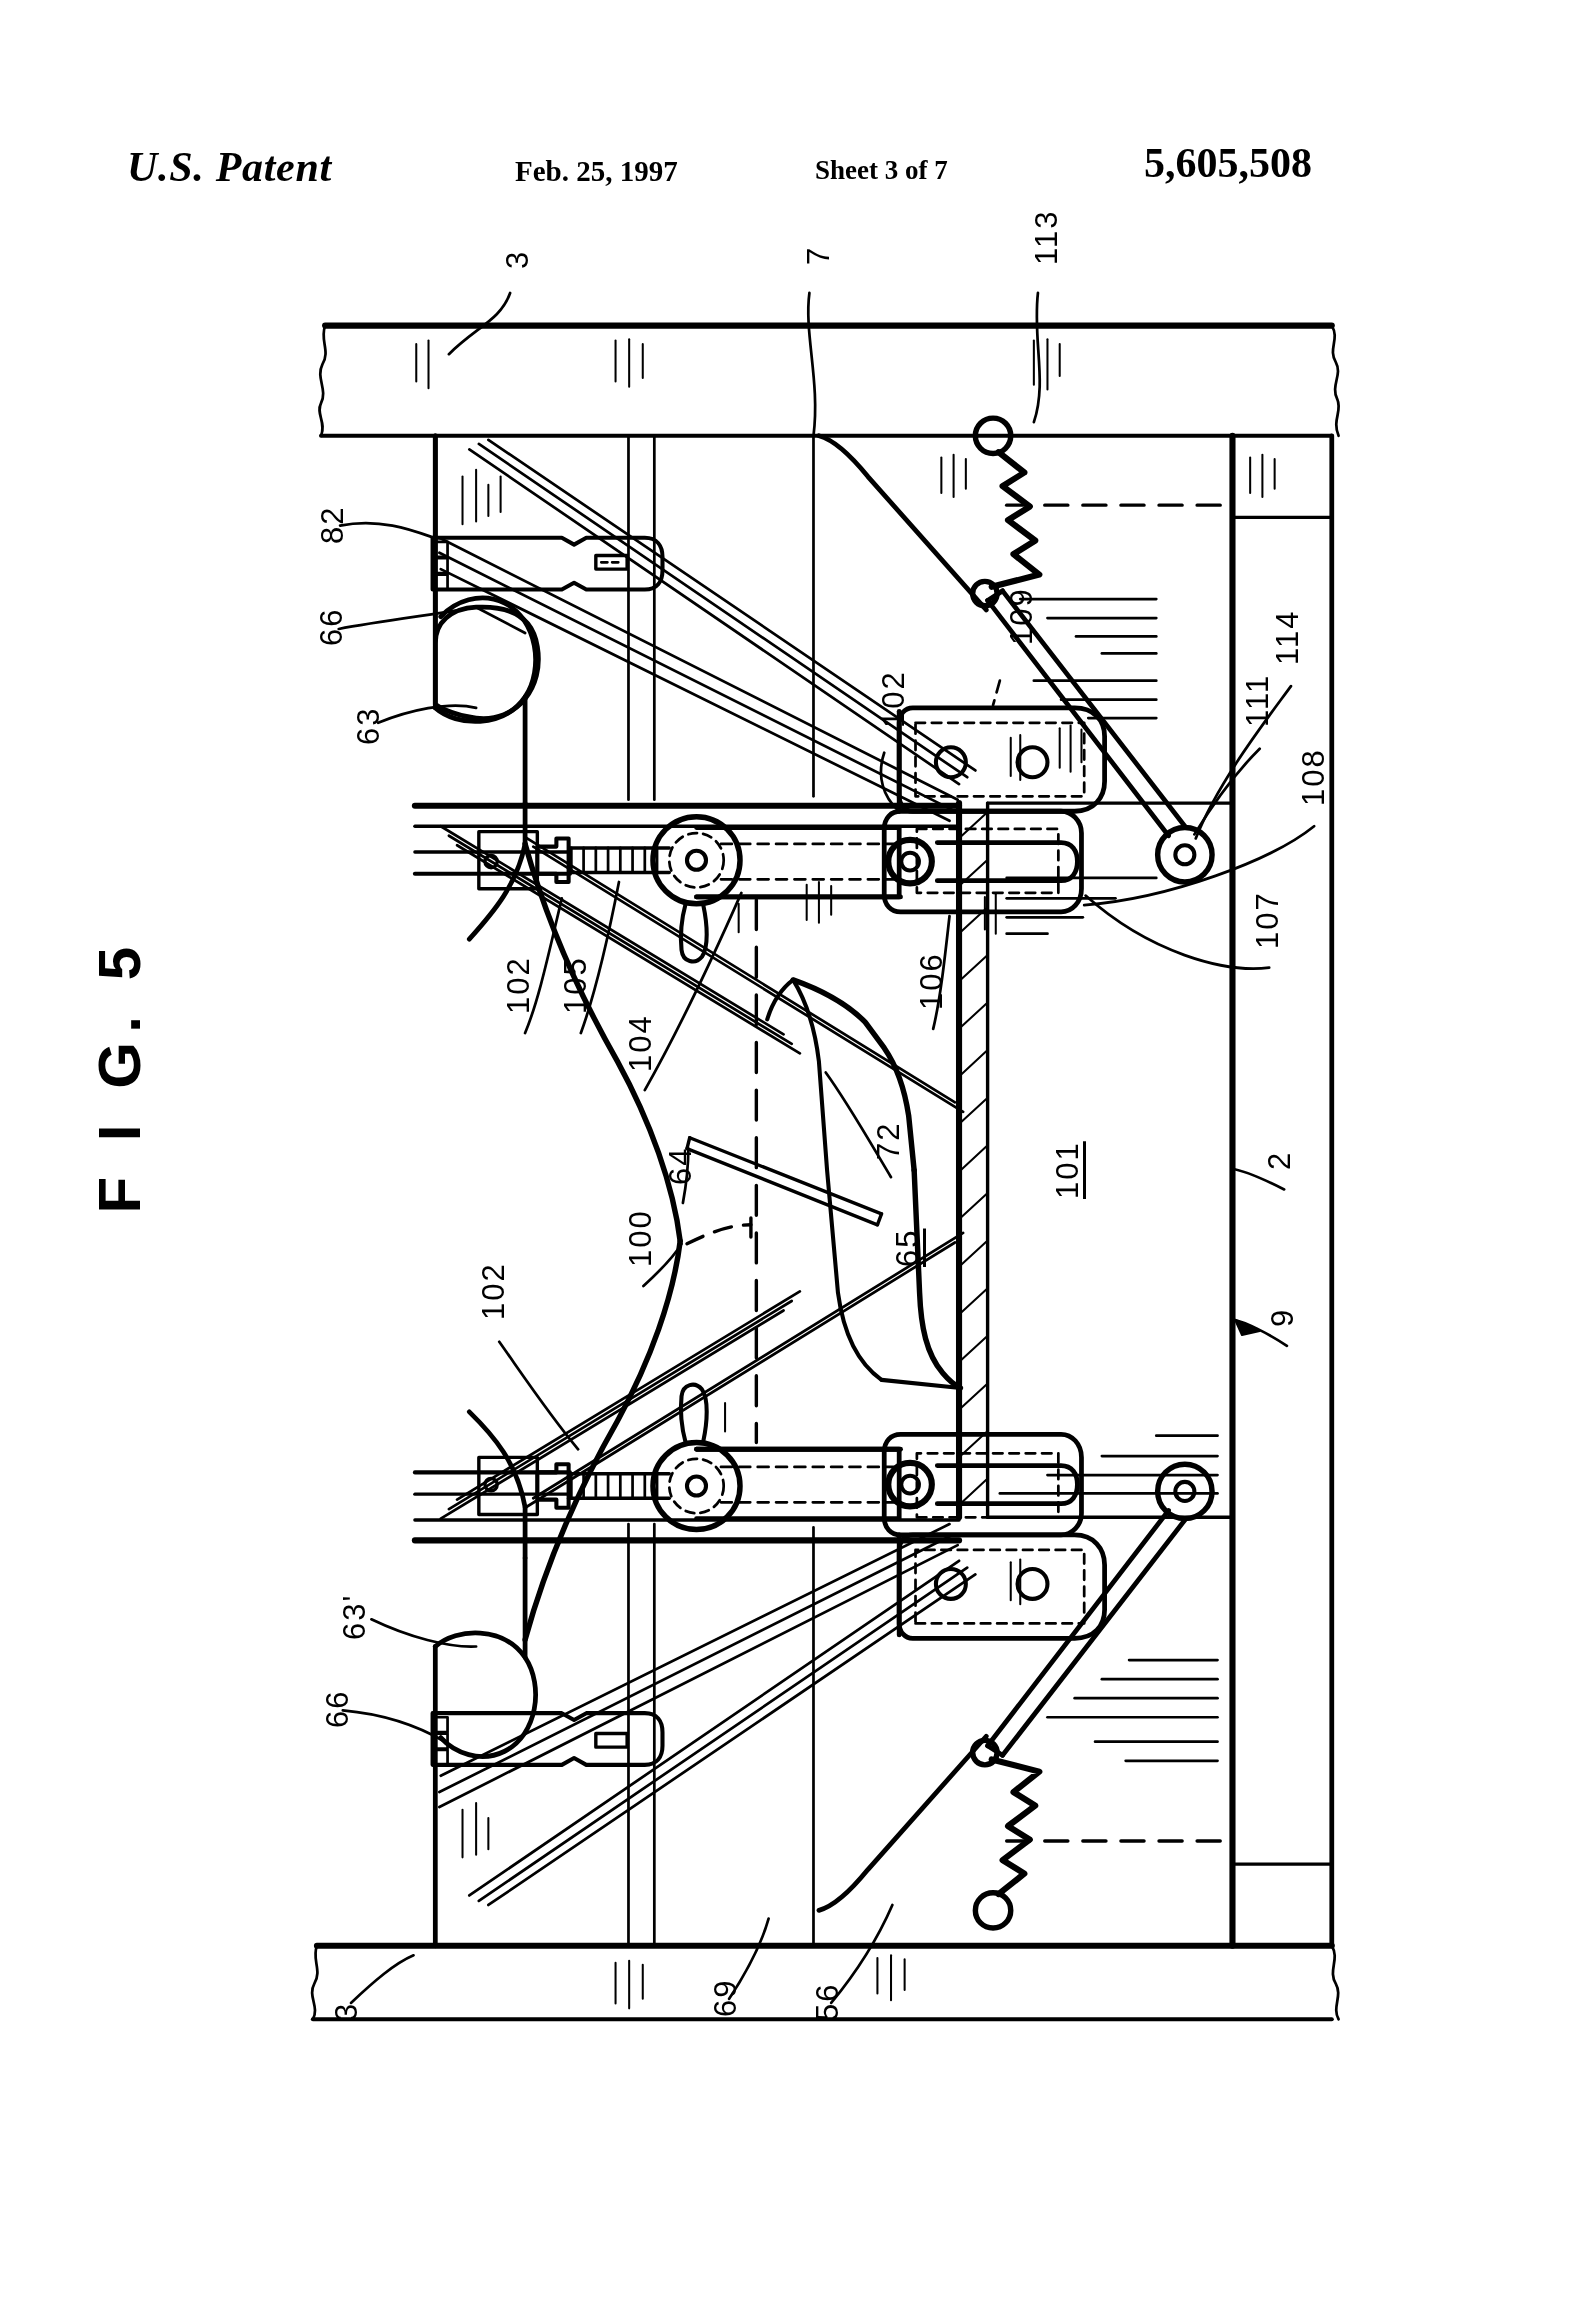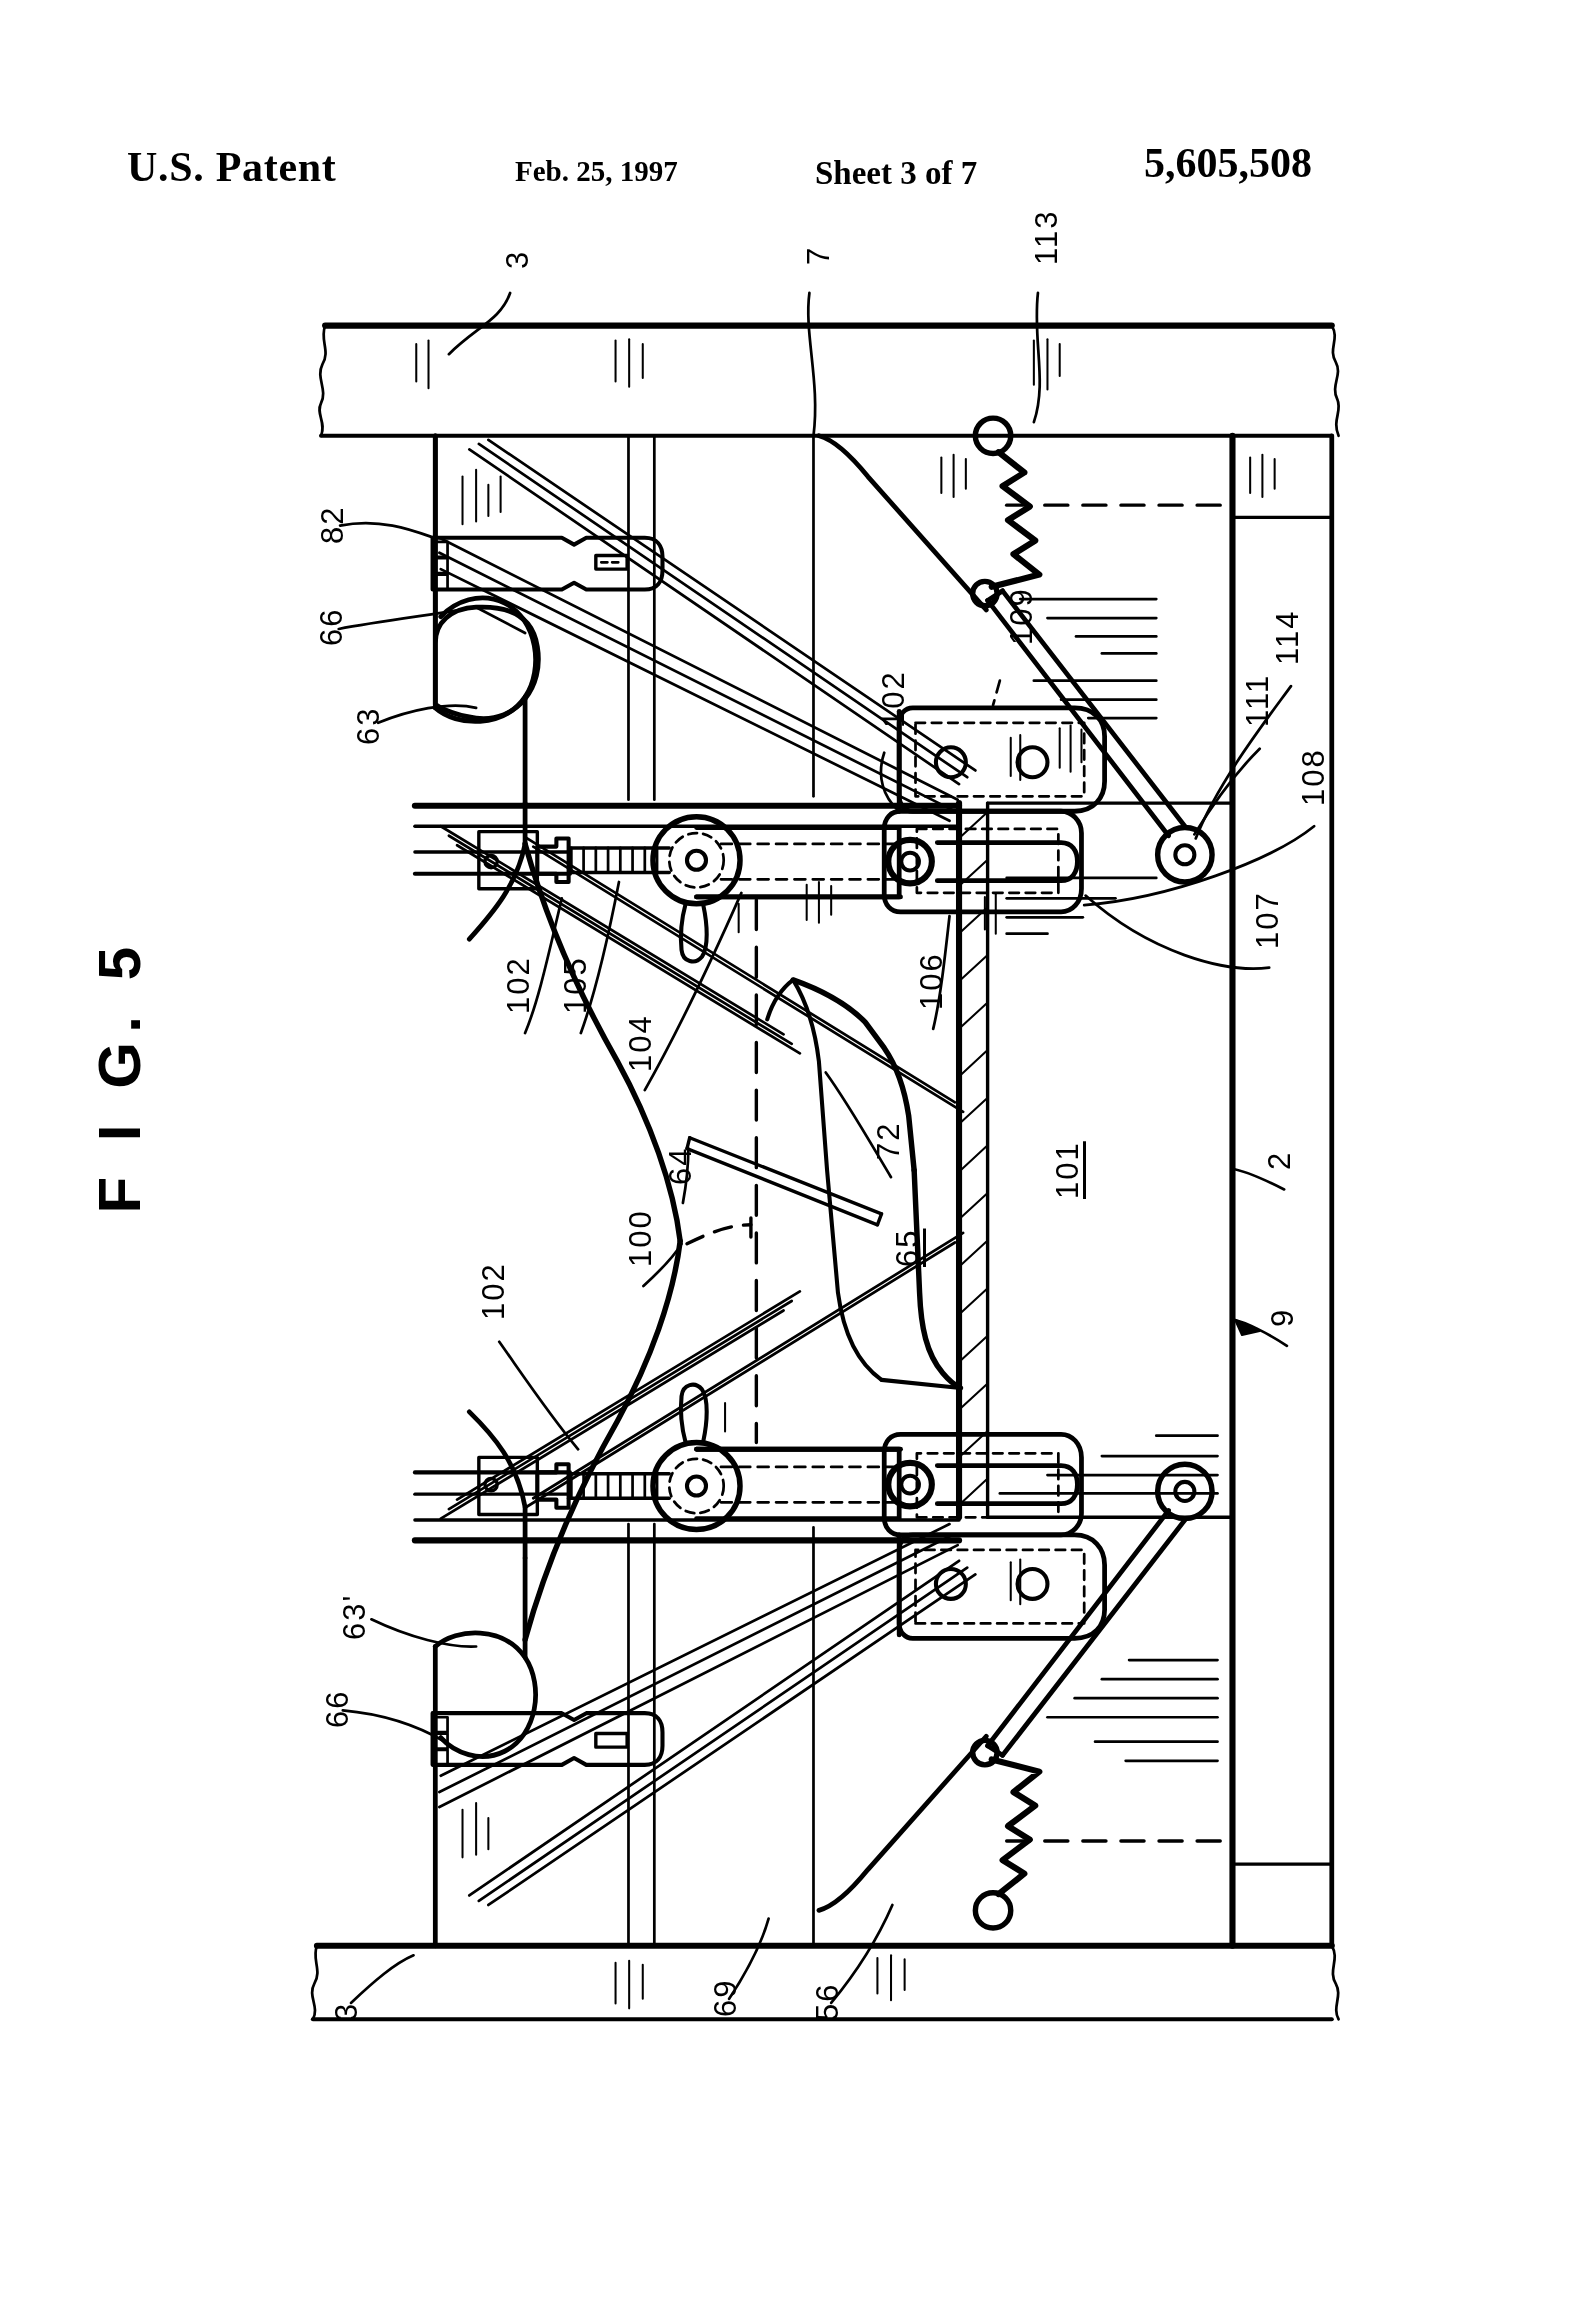"U.S. Patent" .hdr-title { font-style: none -> italic }
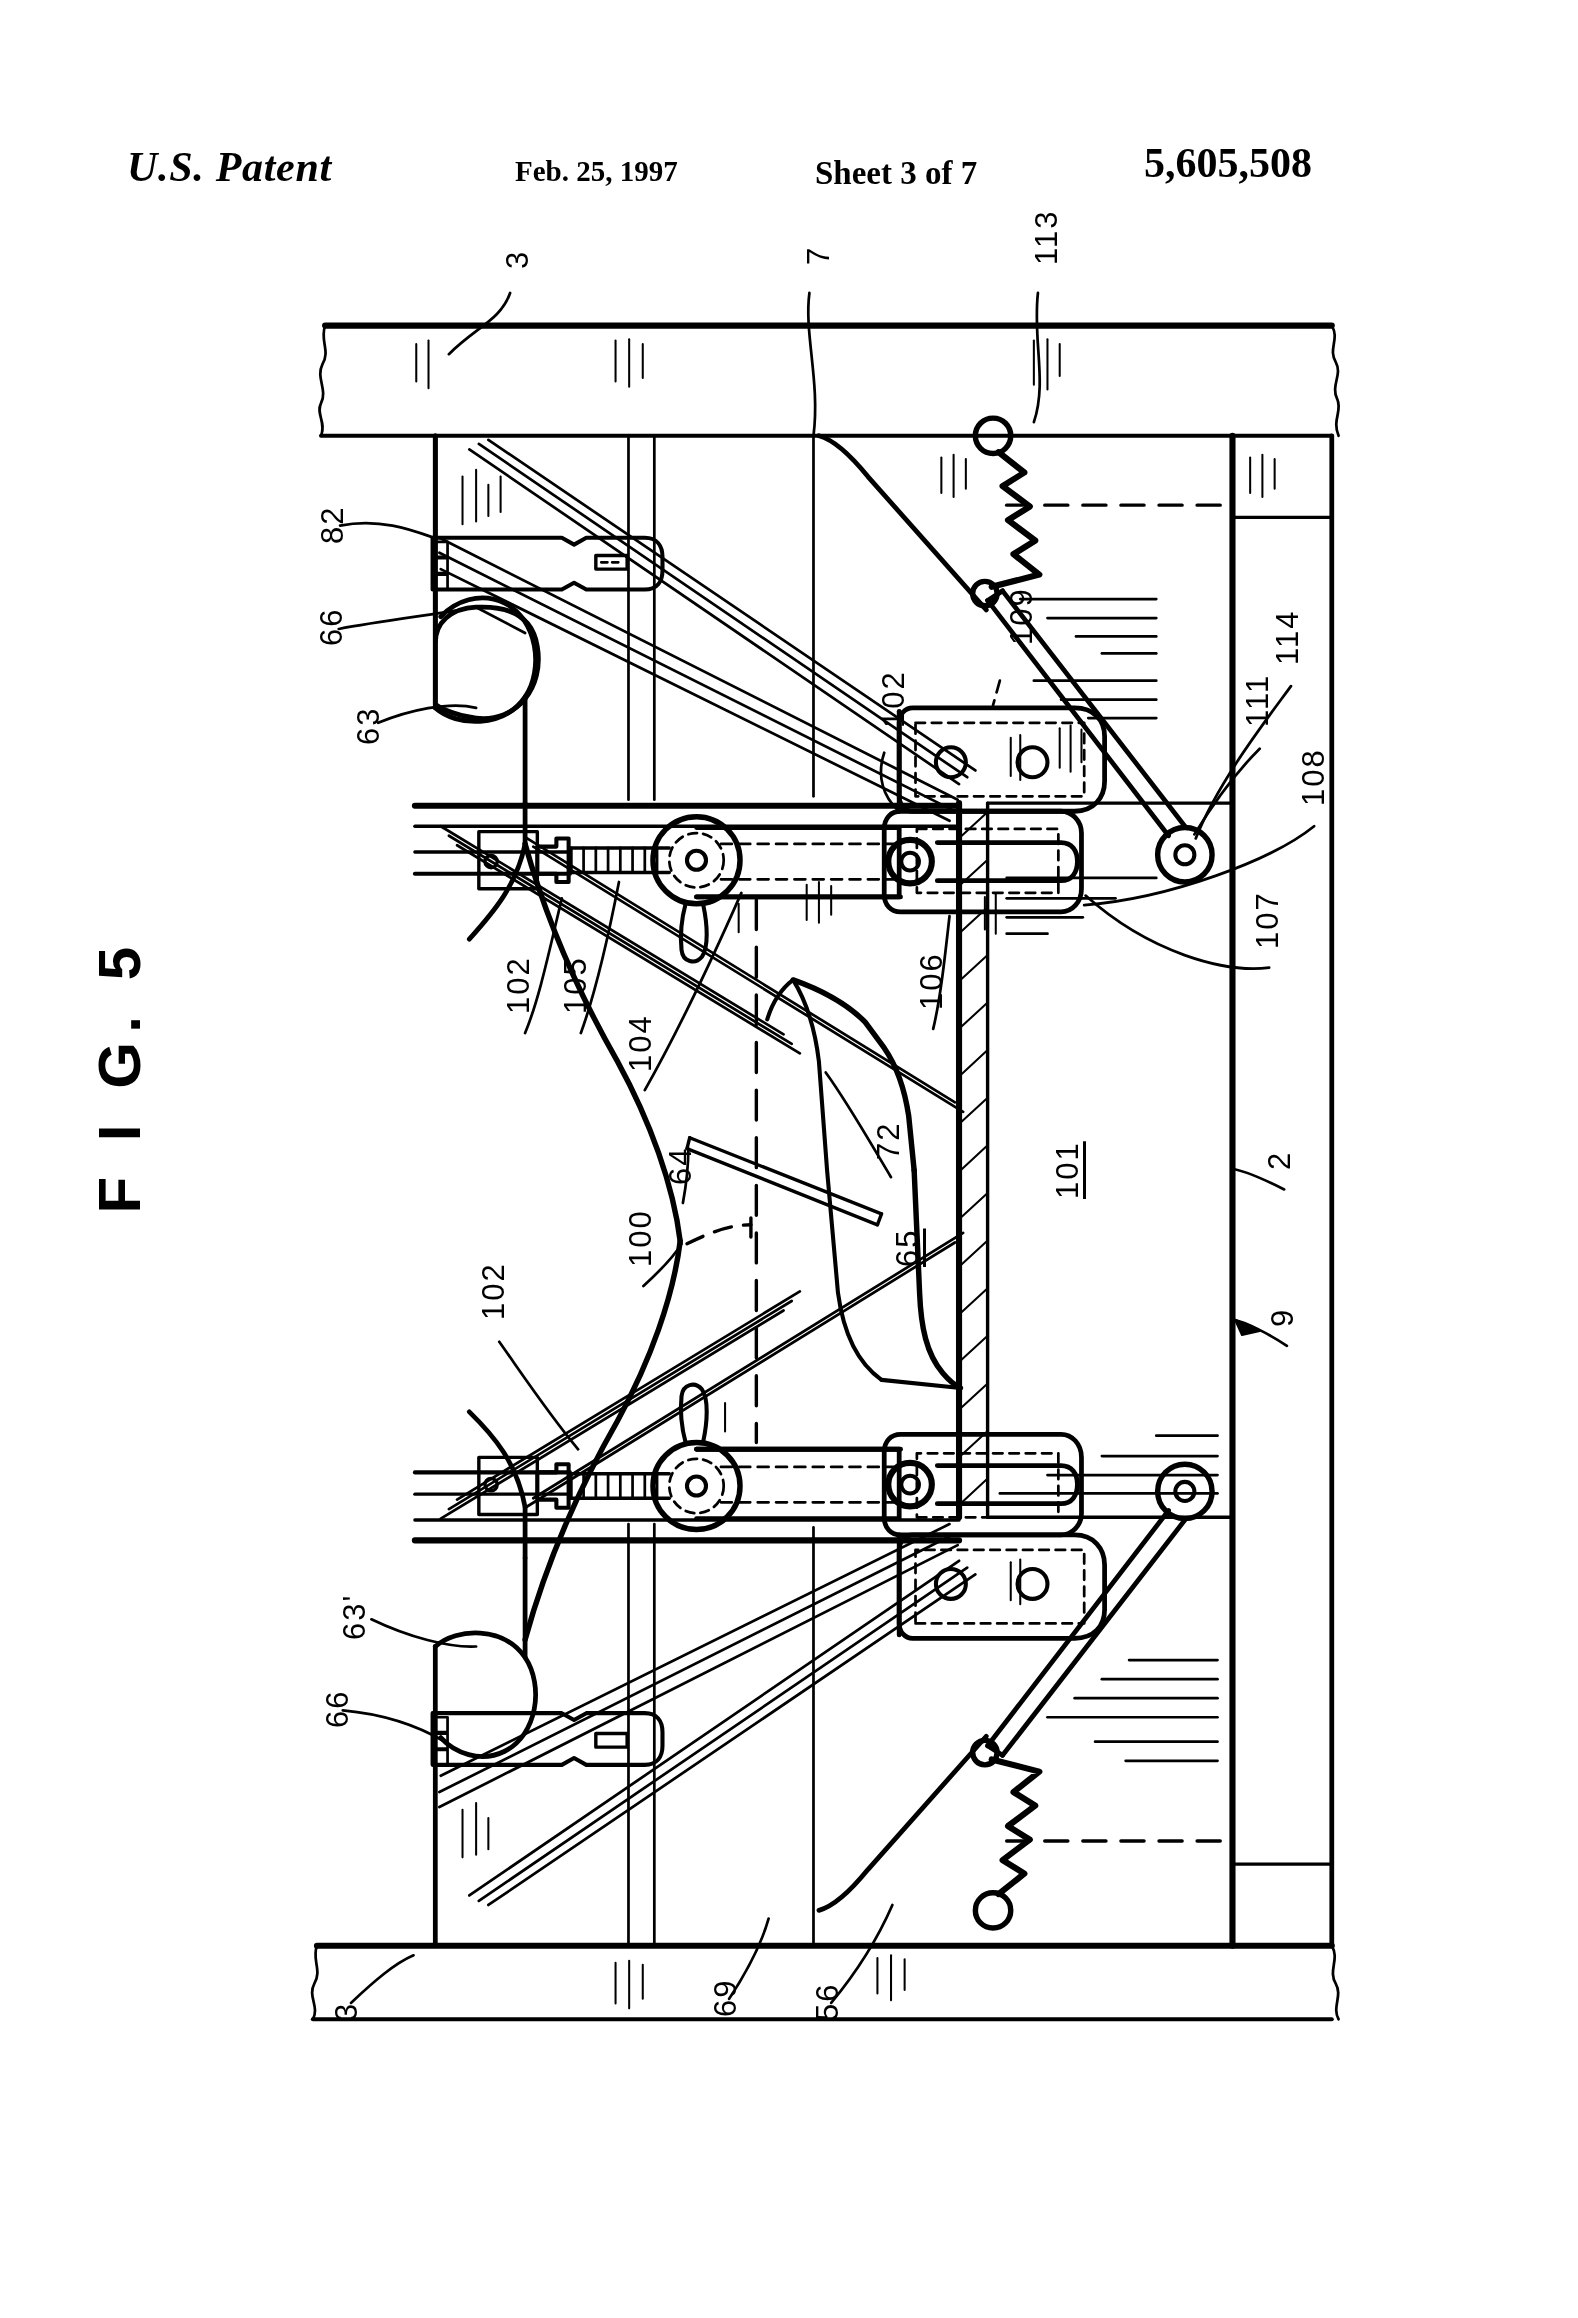"Sheet 3 of 7" .hdr-sheet { font-size: 33px -> 27px }
